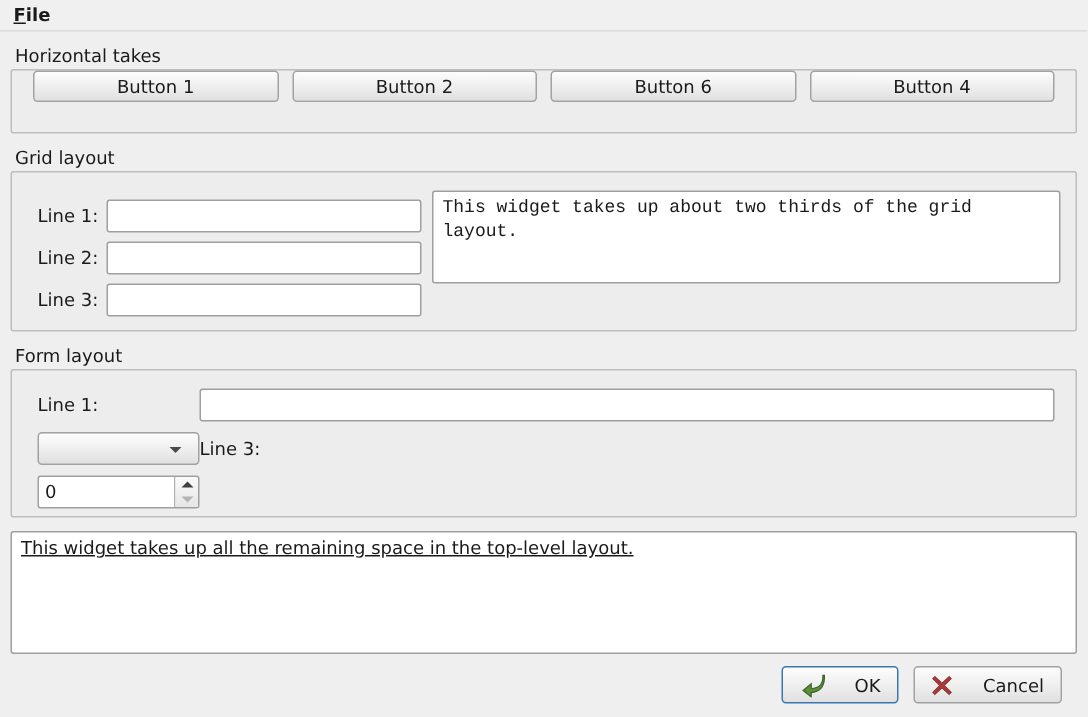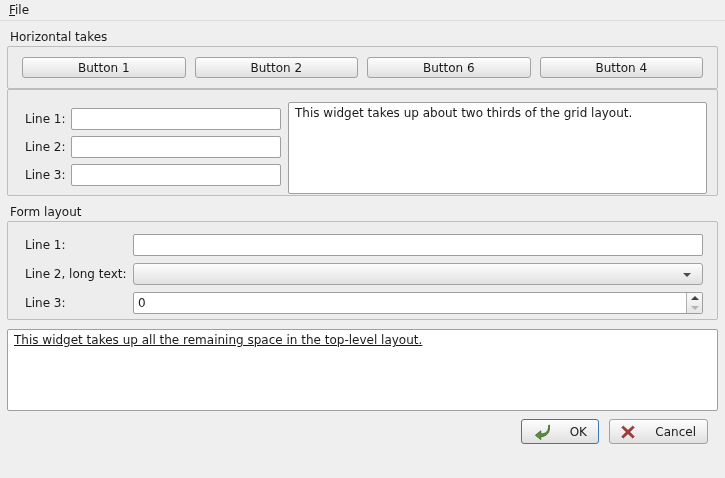"File" .menubar { font-weight: none -> bold }
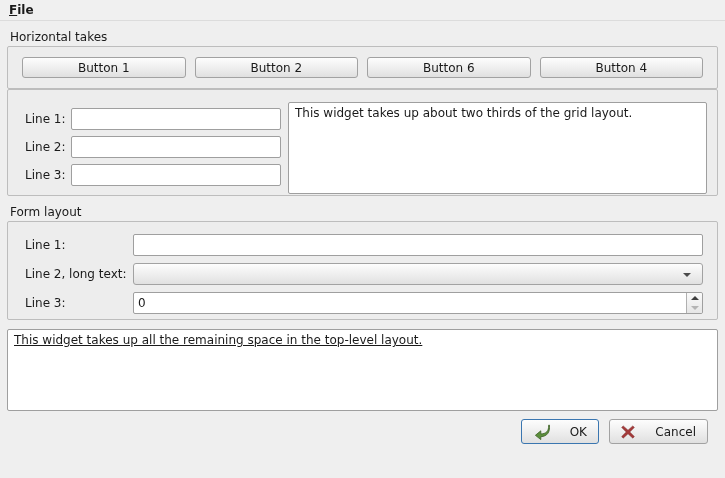"Button 1" .hframe { align-items: center -> flex-start }
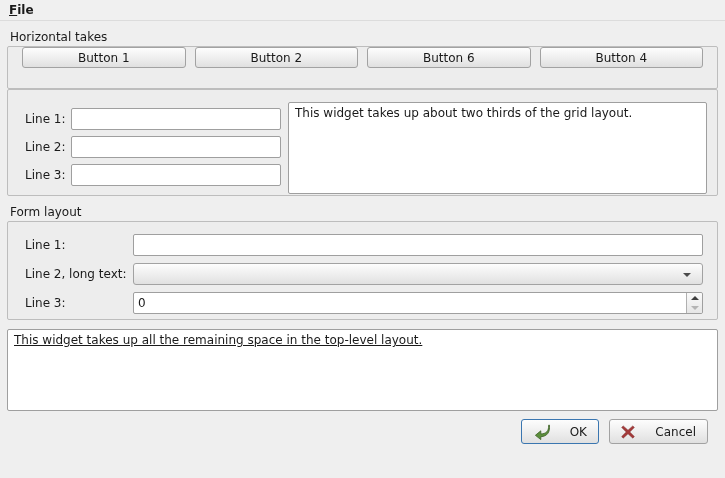"Grid layout" div.group-title { html: none -> <div>Grid layout</div> }
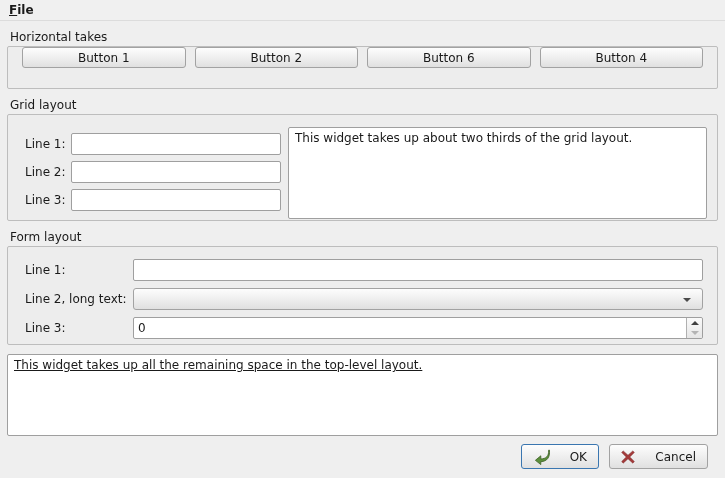"This widget takes up about" .grid-textedit { font-family: none -> Liberation Mono, monospace; height: 92px -> 62px }
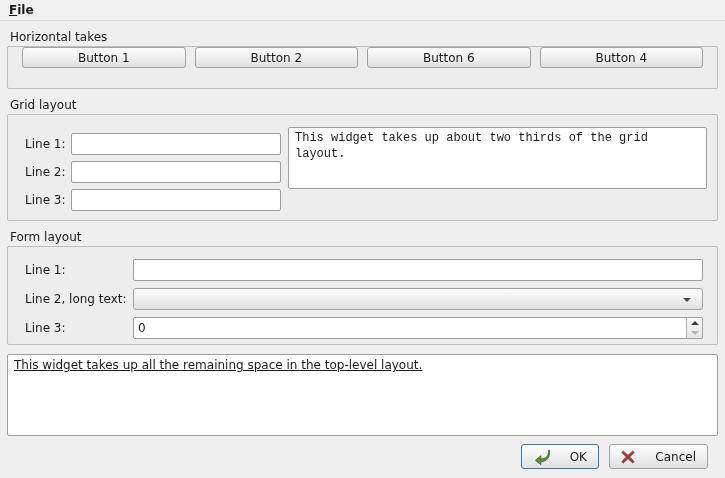"Line 2, long text:" span.form-label { html: <span>Line 2, long text:</span> -> none }
